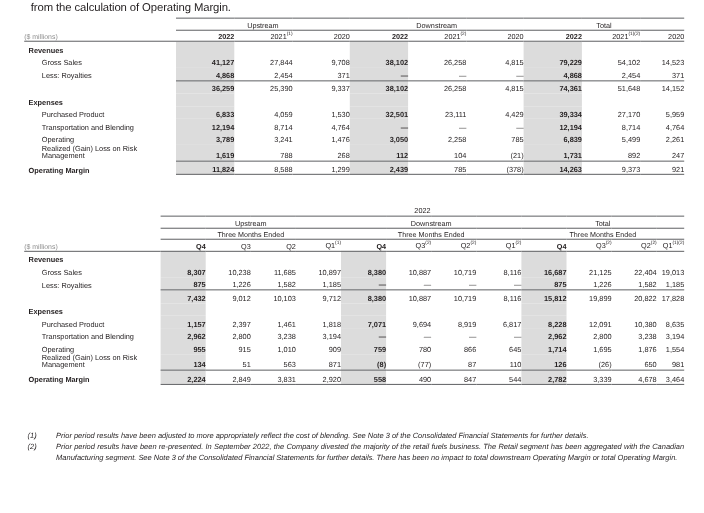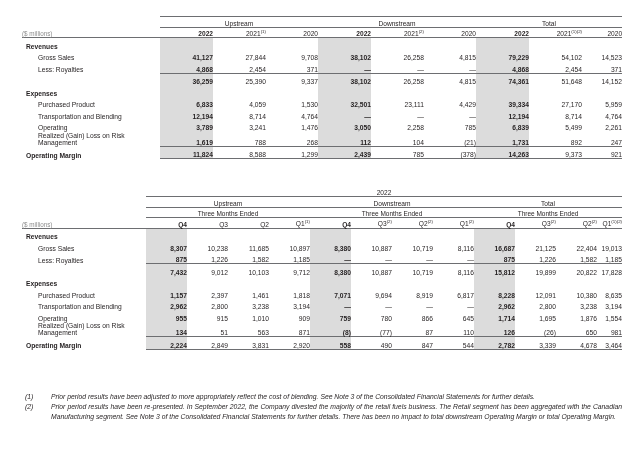"from the calculation of Operating" div.intro-line { html: none -> <div>from the calculation of Operating Margin.</div> }
